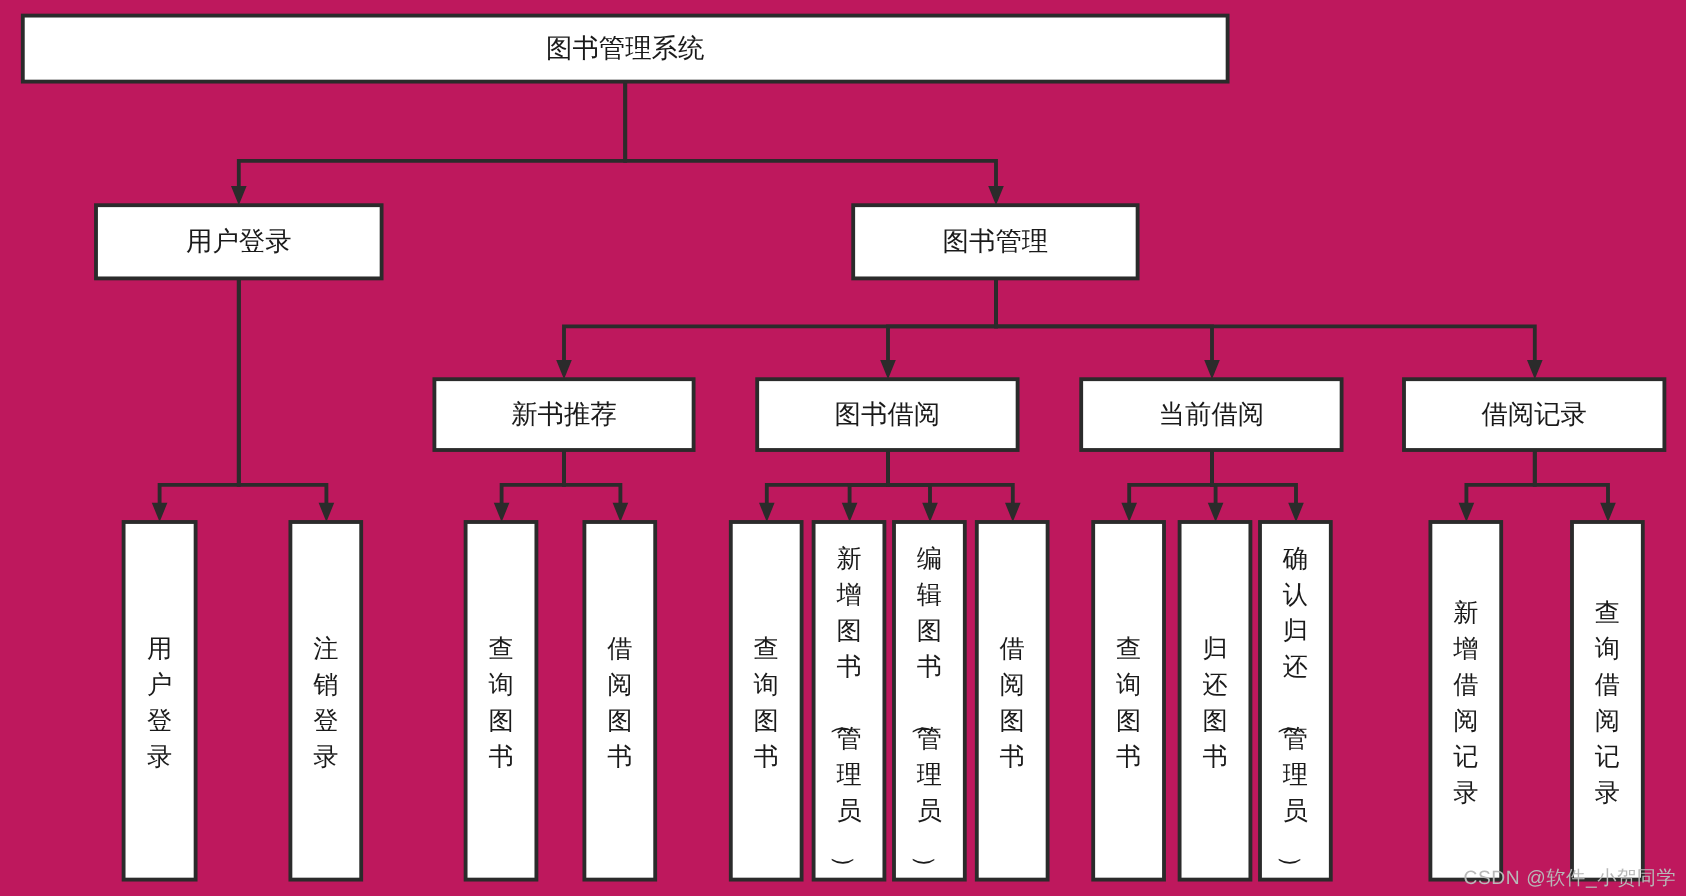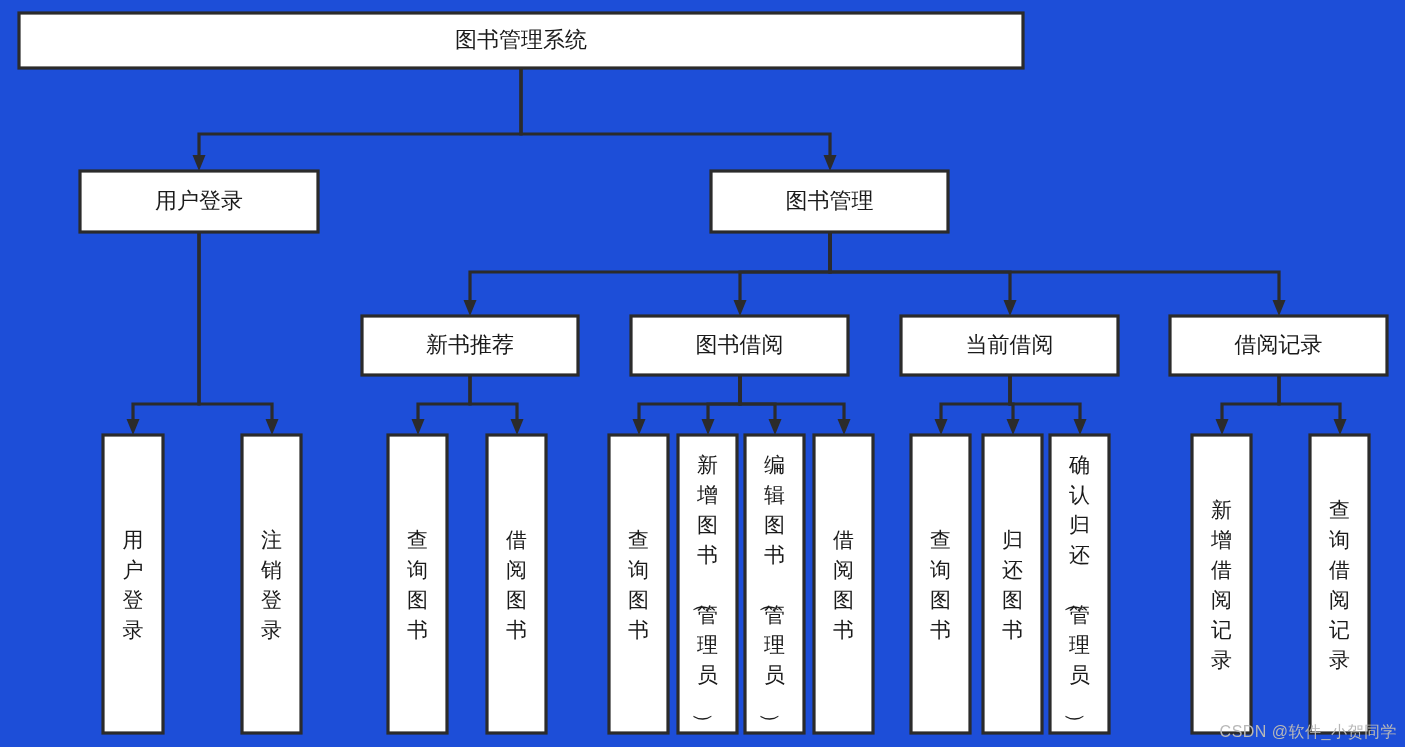"图书管理系统" #diagram-root { background: #1d4ed8 -> #be185d }
